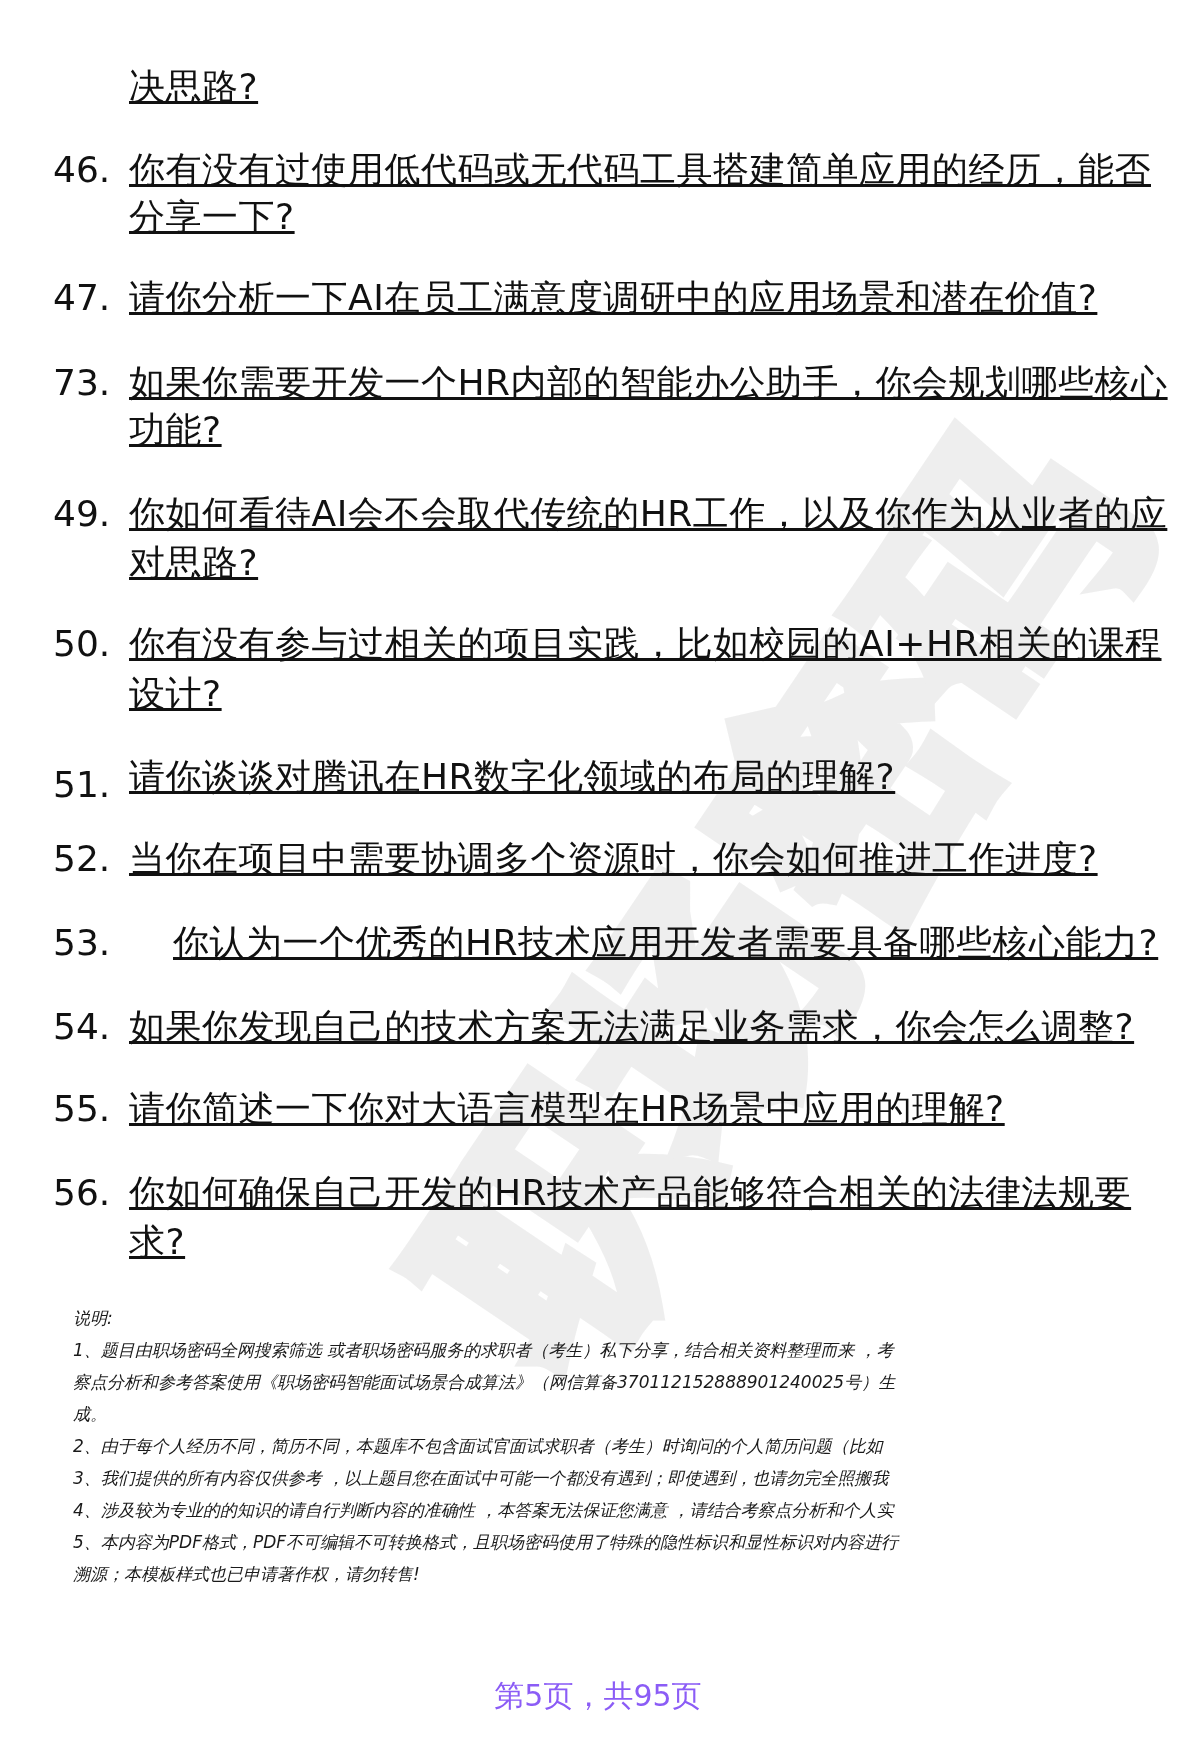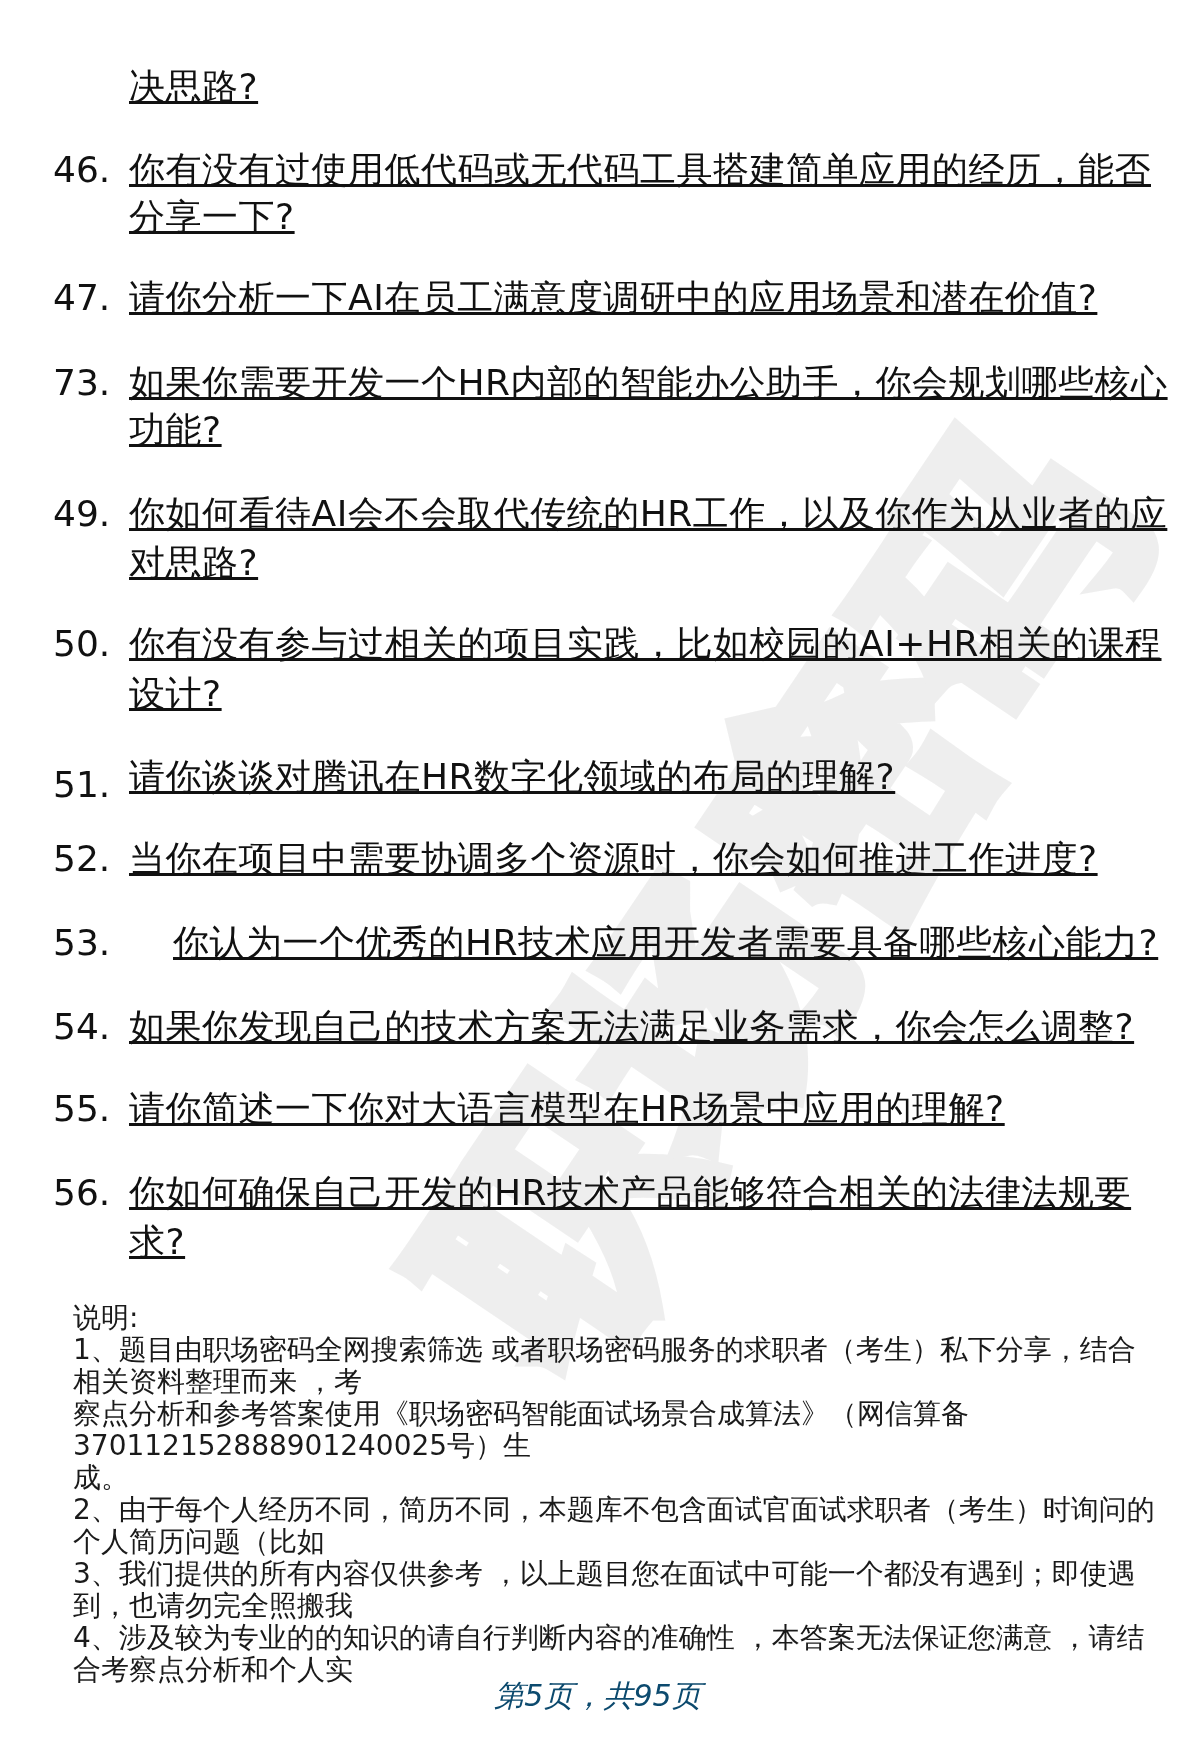"说明:" .notes { font-size: 28px -> 17px; font-style: none -> italic }
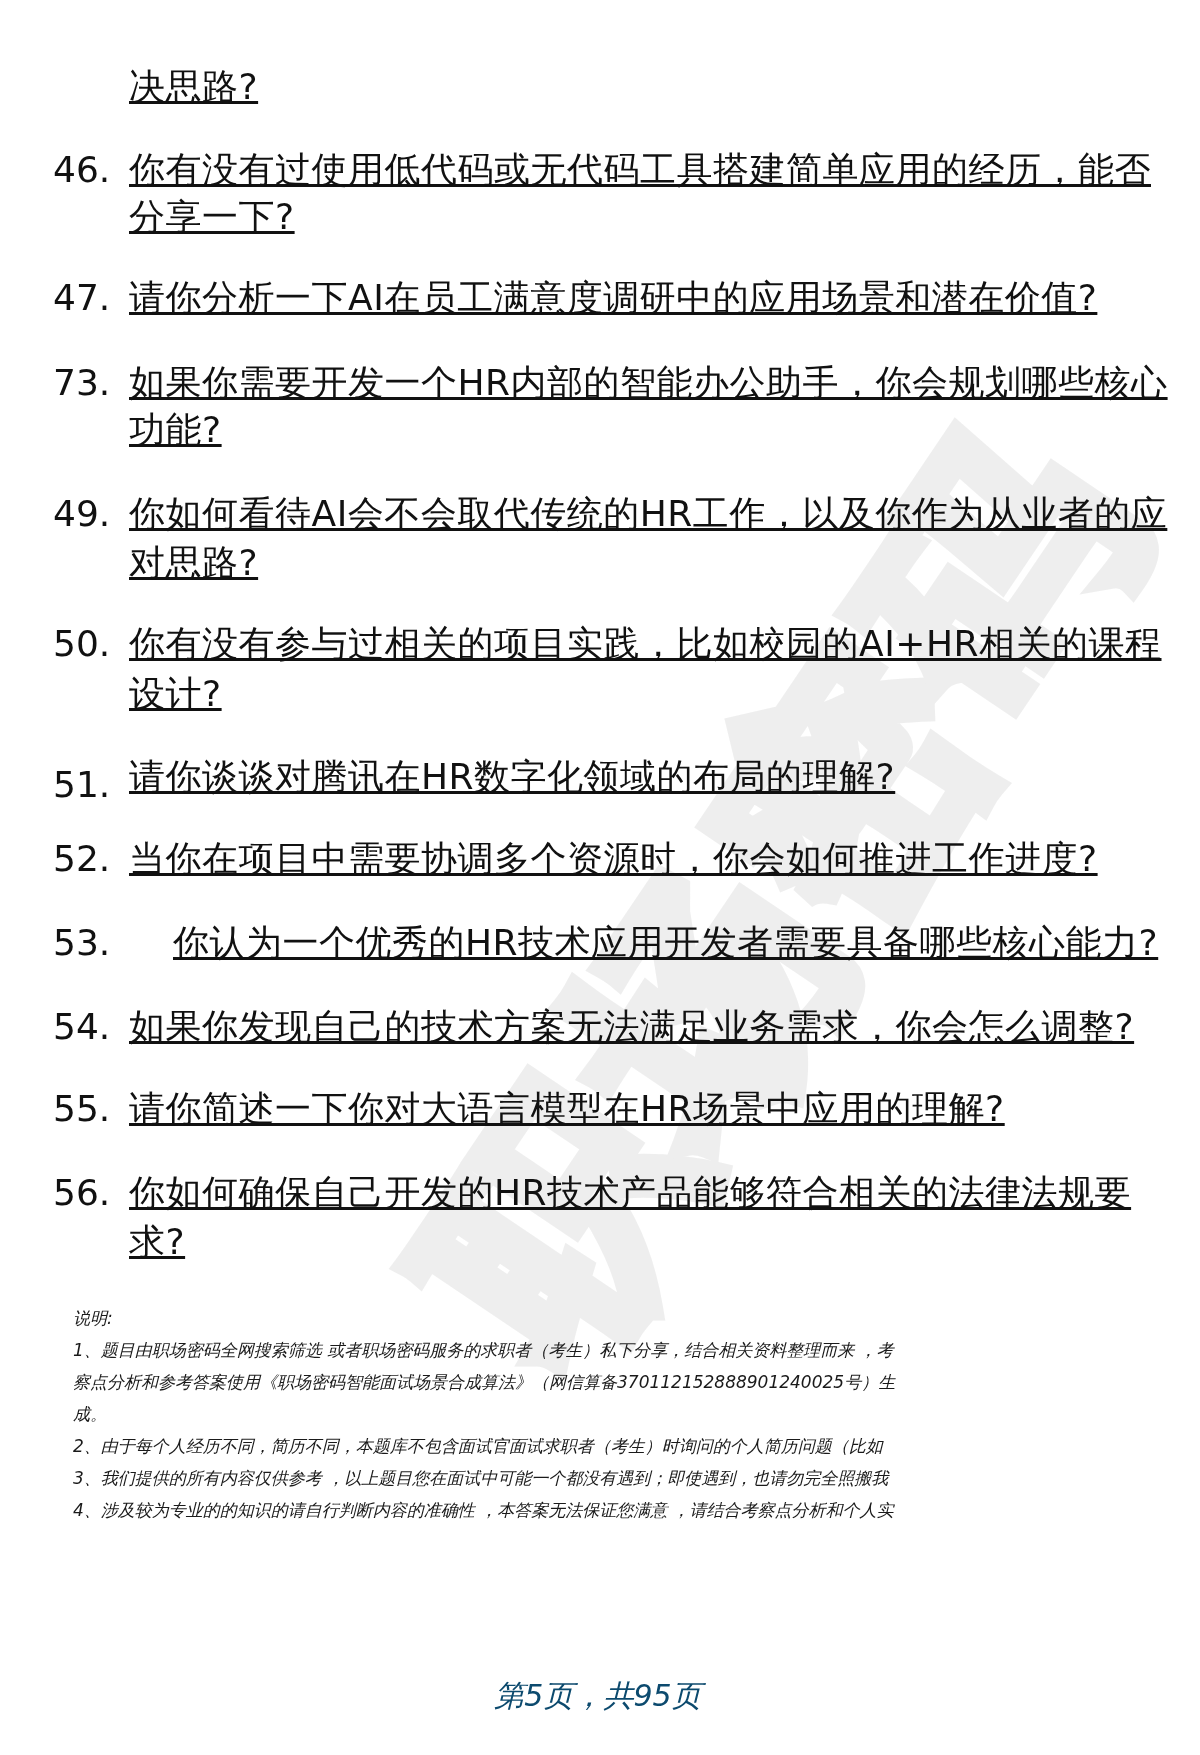"5、本内容为PDF格式，PDF不可编辑不可转换格式，且职场密码使用了特殊的隐性标" p { html: none -> <p>5、本内容为PDF格式，PDF不可编辑不可转换格式，且职场密码使用了特殊的隐性标识和显性标识对内容进行</p> }
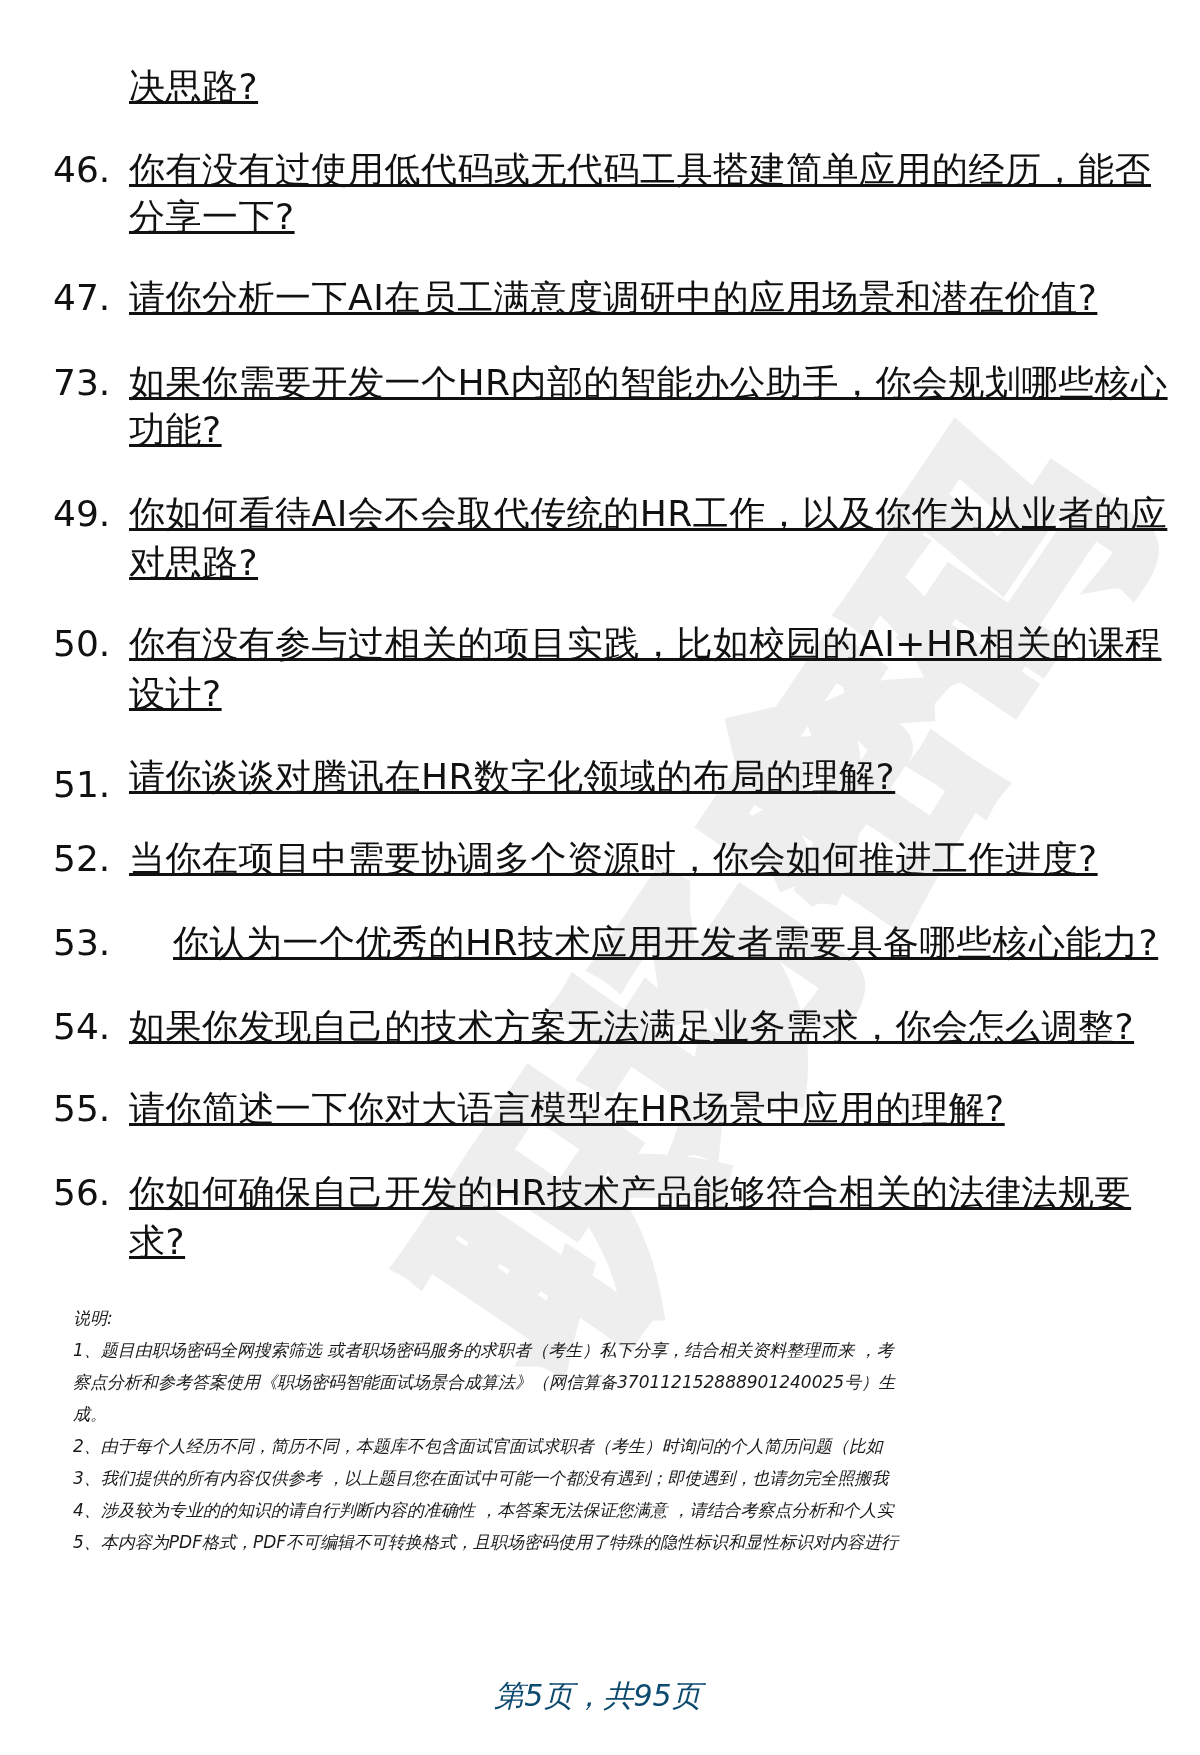"溯源；本模板样式也已申请著作权，请勿转售!" p { html: none -> <p>溯源；本模板样式也已申请著作权，请勿转售!</p> }
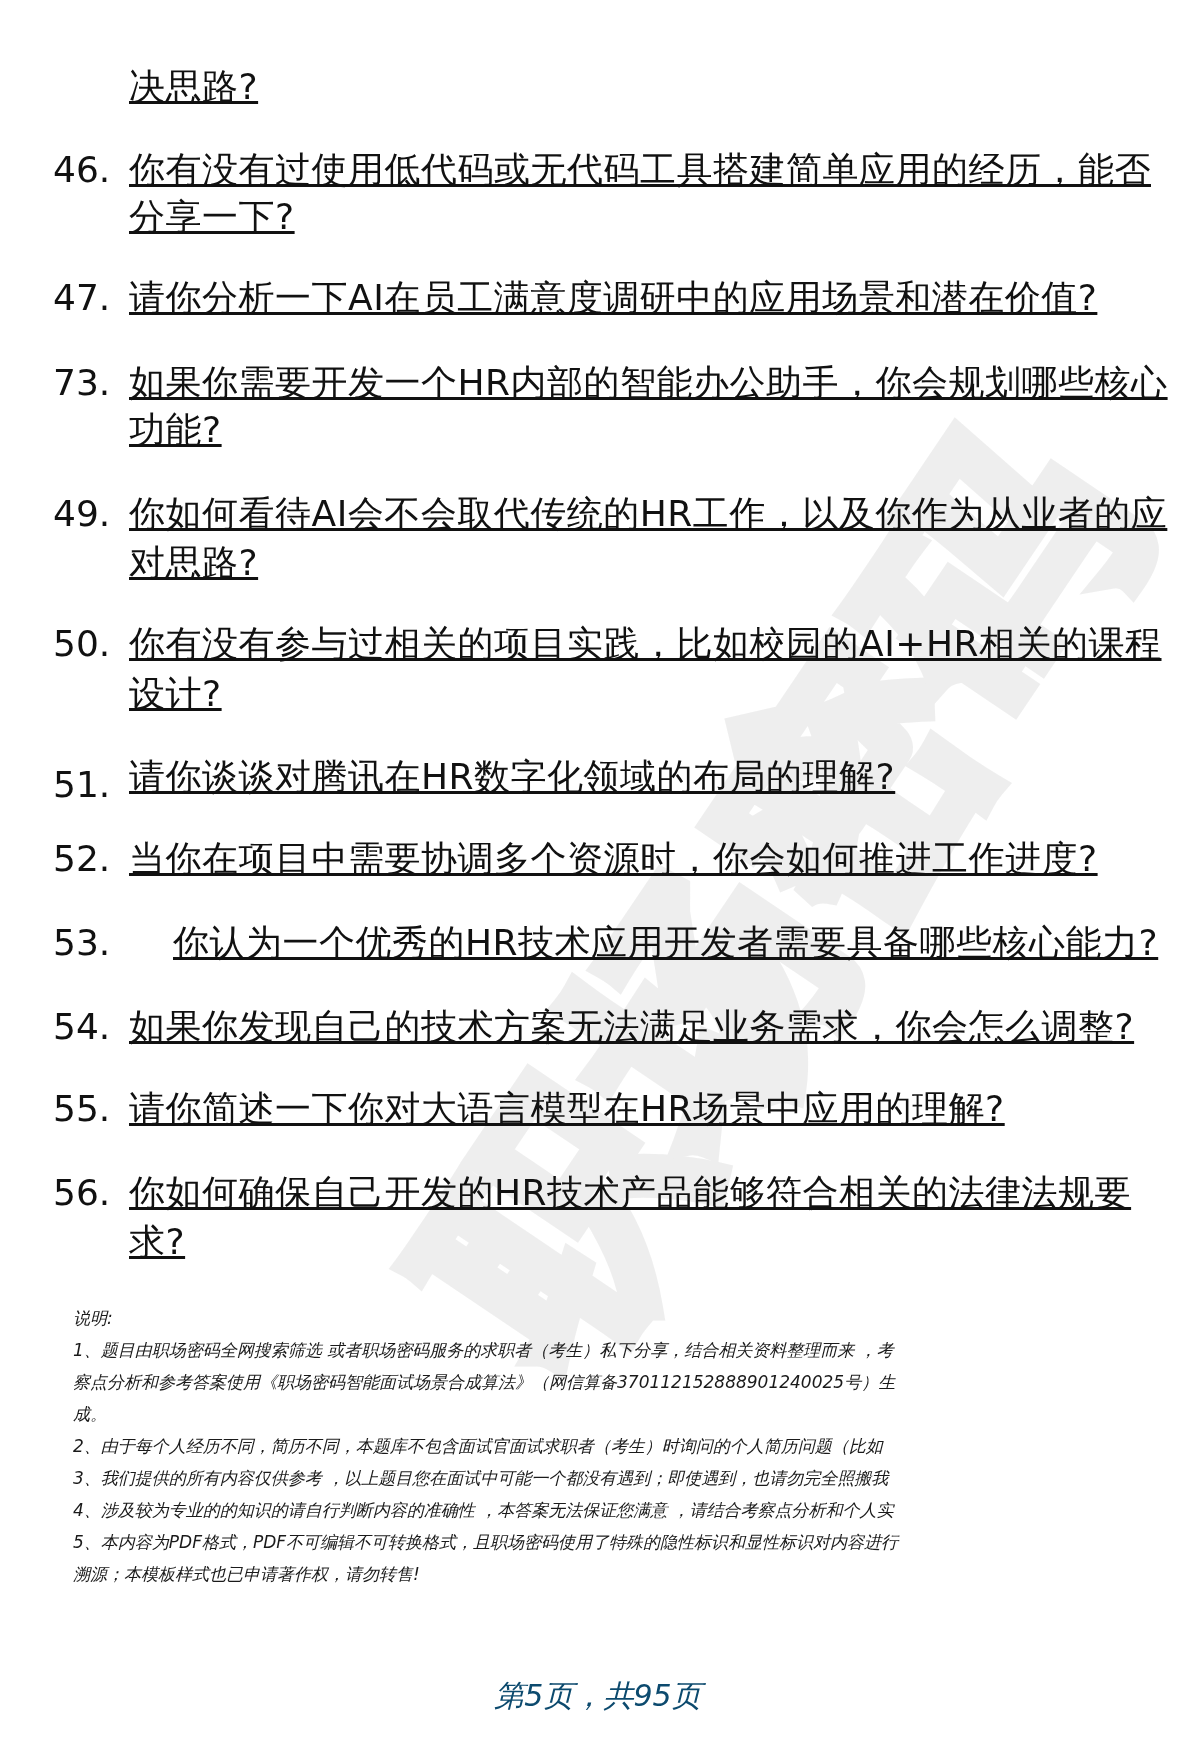"第5页，共95页" .footer { color: #0c4a6e -> #8b5cf6; font-style: italic -> none }
